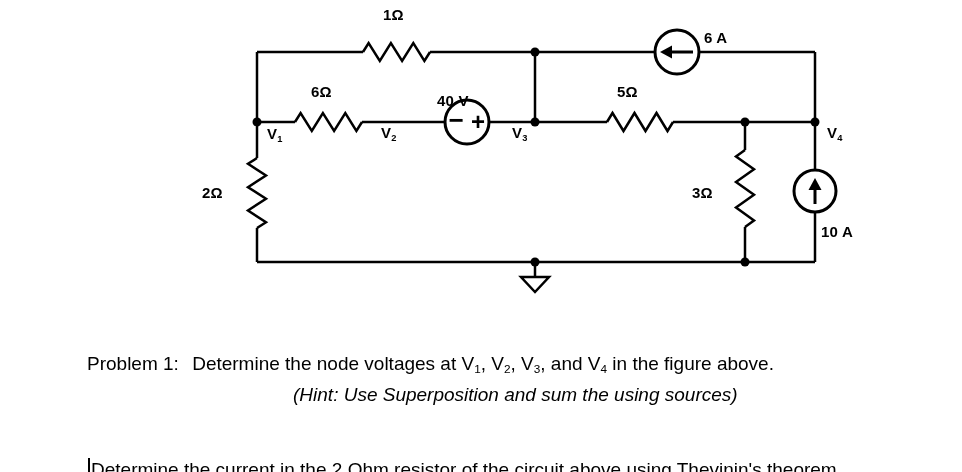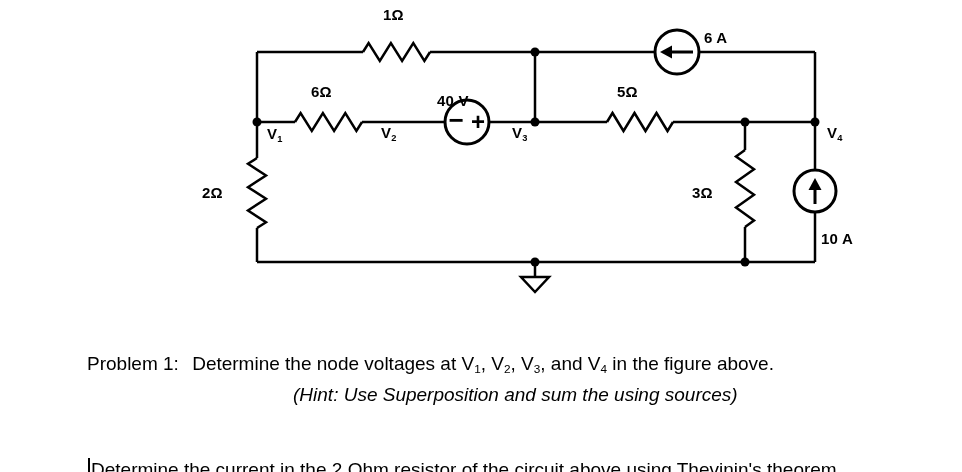"10 A" div.clabel { top: 231px -> 224px }
